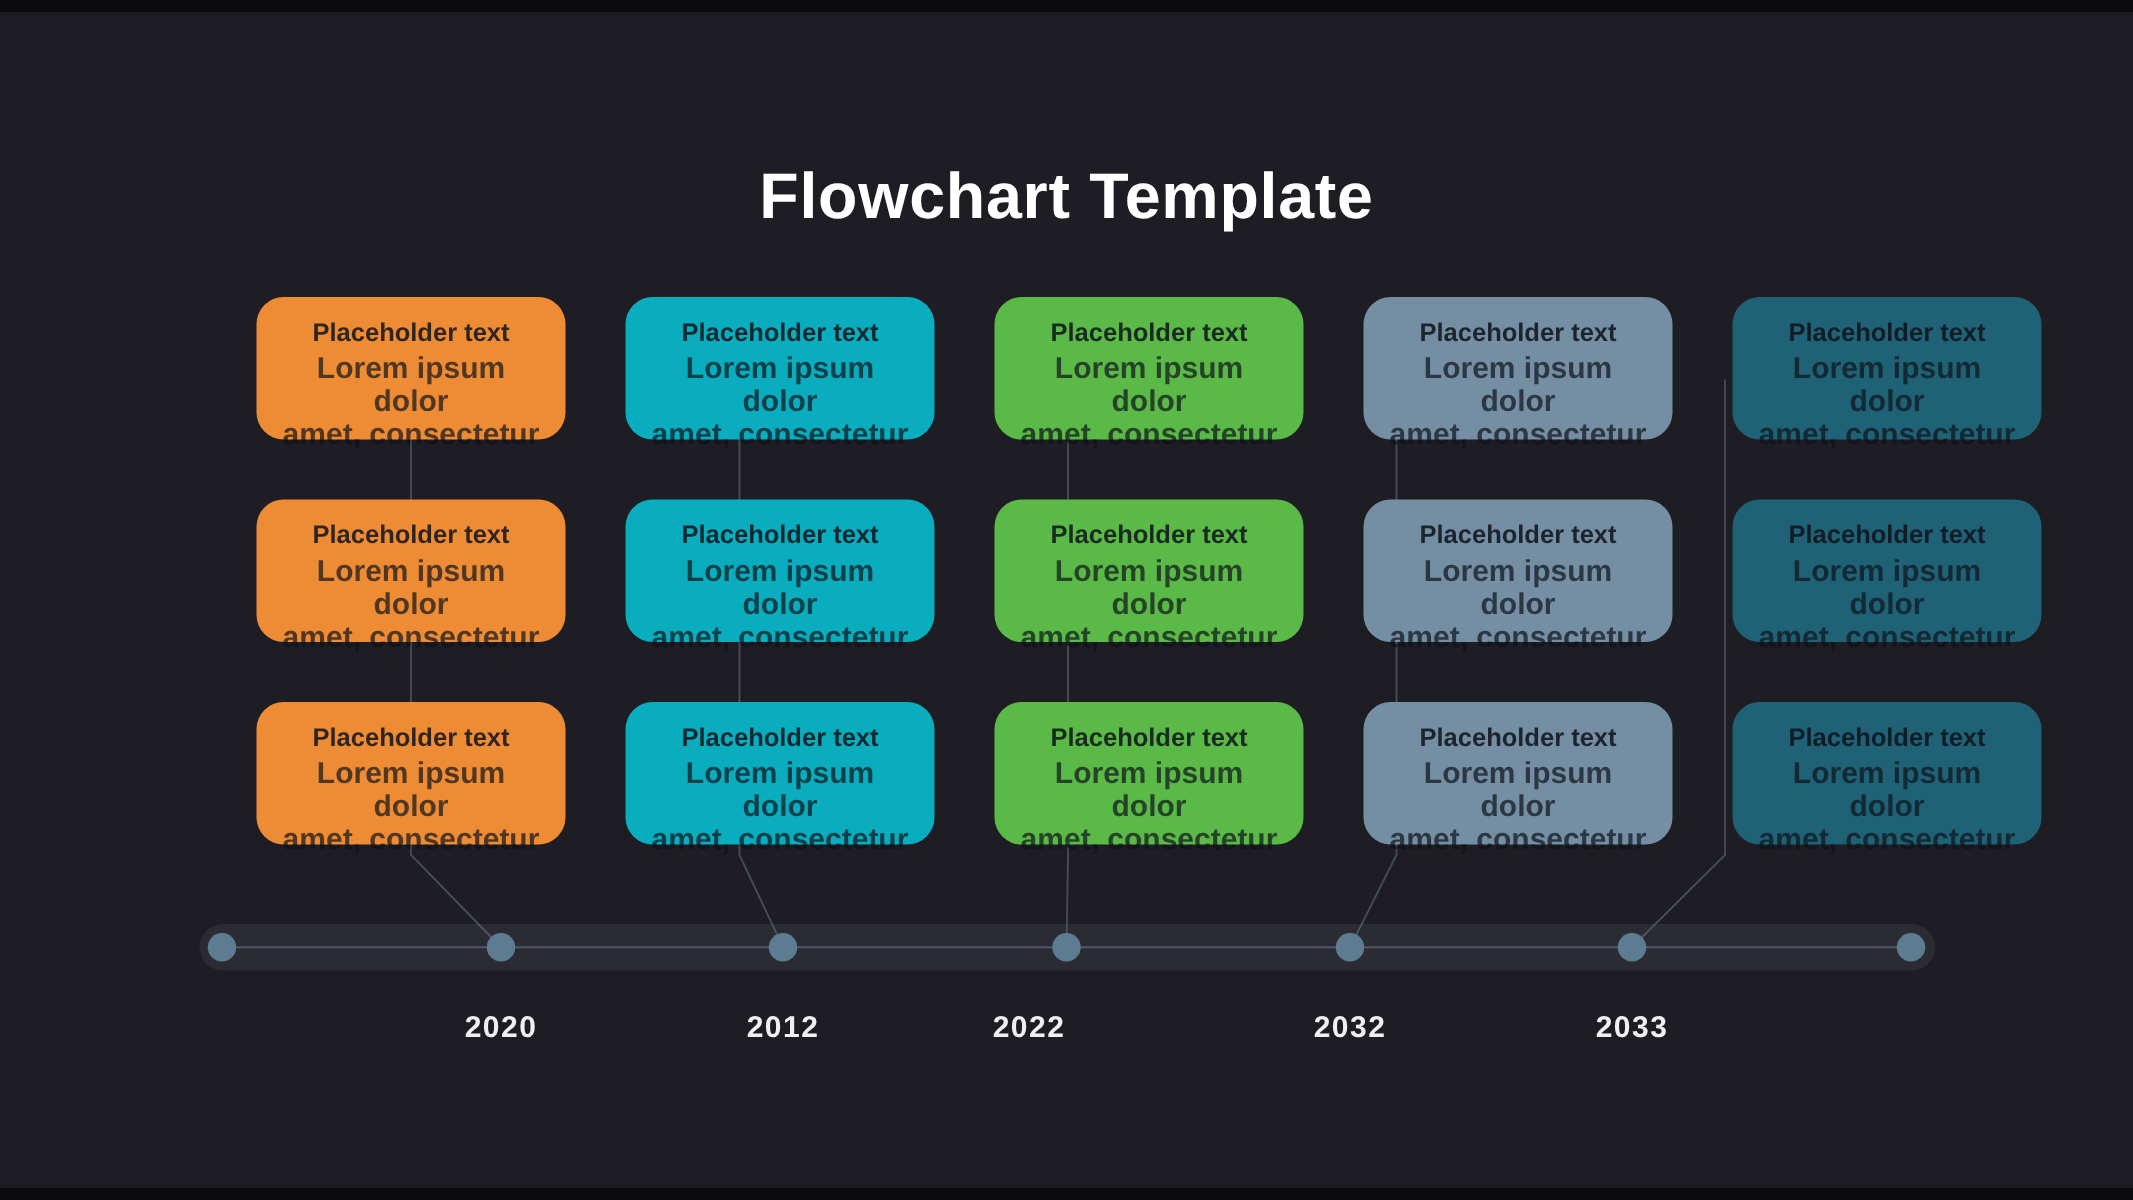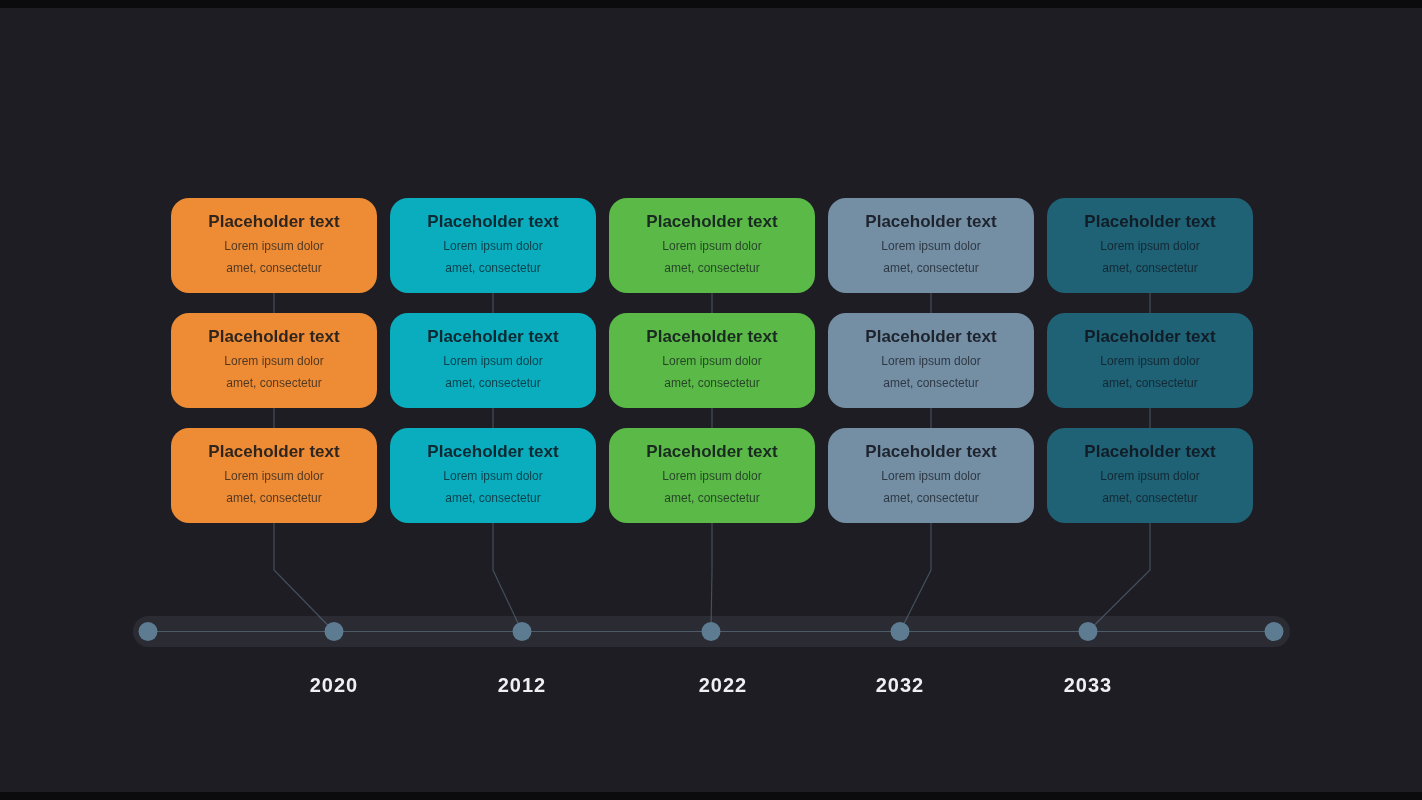"Flowchart Template" div.slide-title { html: none -> <div>Flowchart Template</div> }
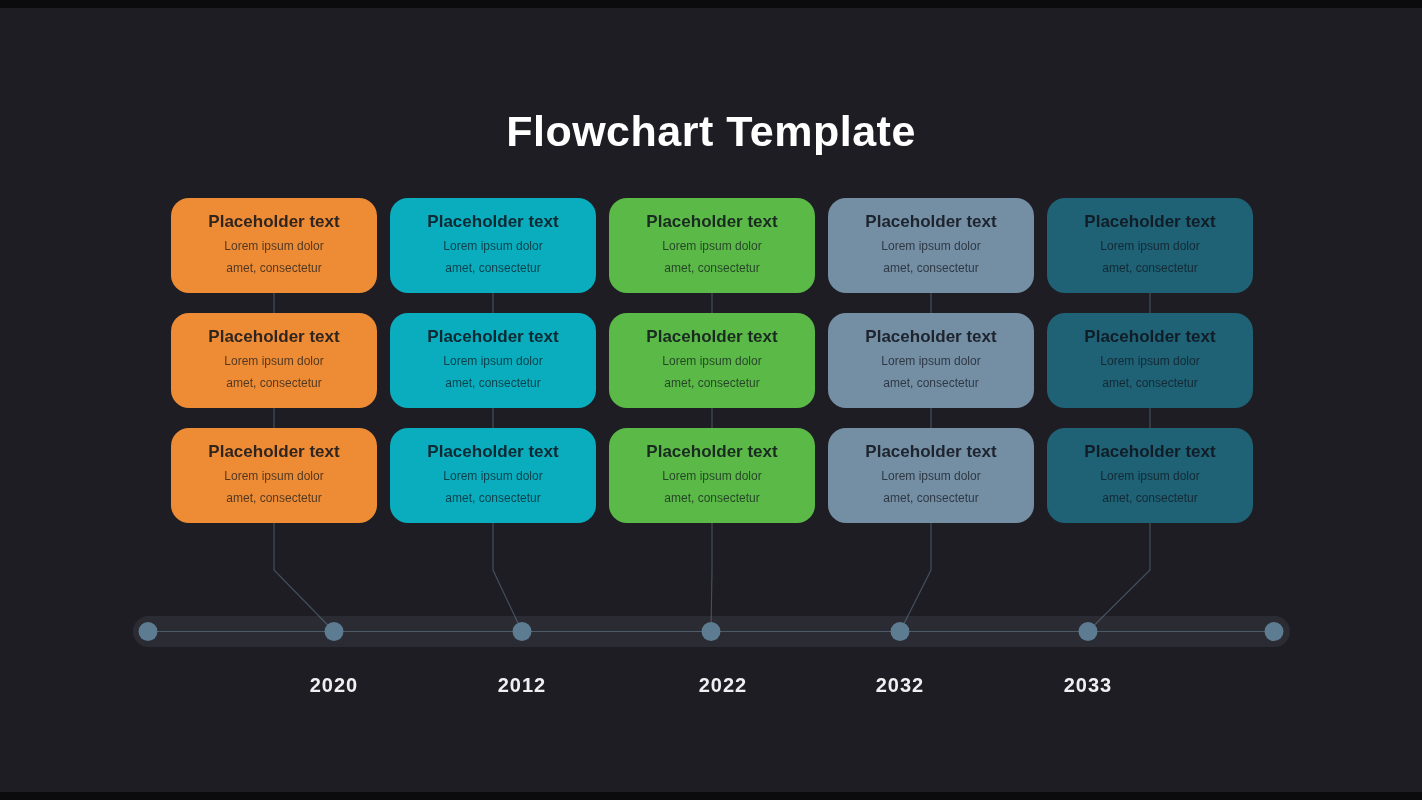"Placeholder text" .cards-grid { gap: none -> 40px }
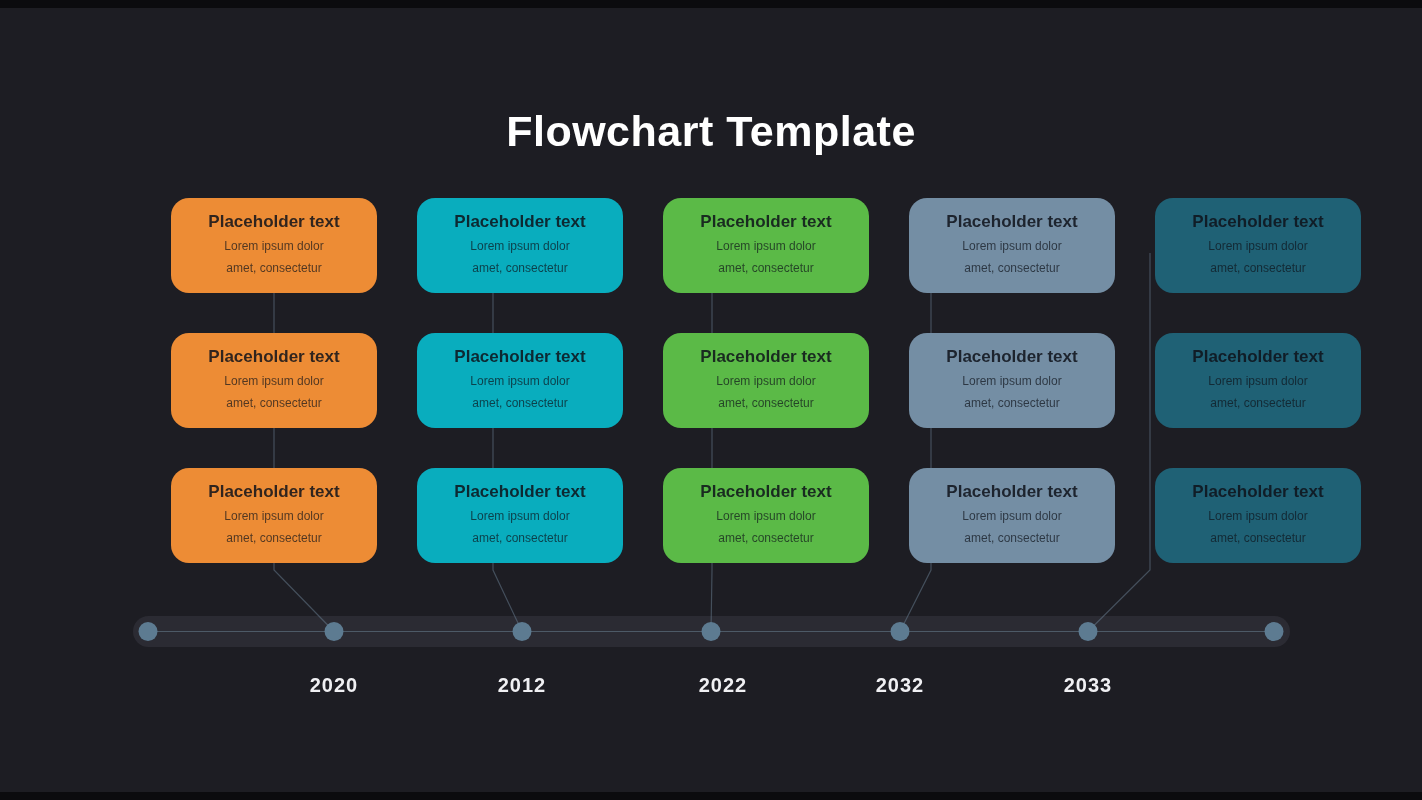"Lorem ipsum dolor" .card-body { font-size: 12px -> 20px; font-weight: 400 -> 700 }
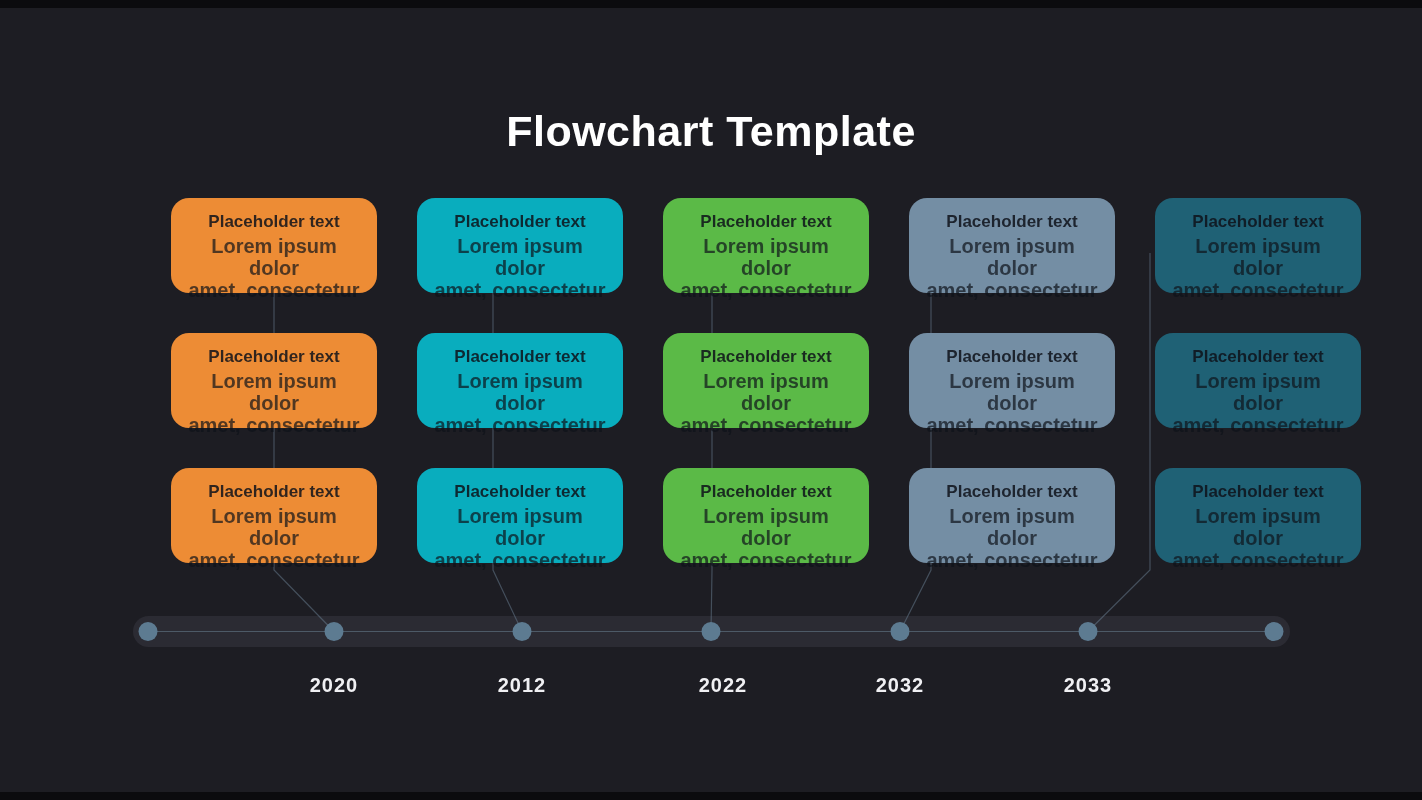"2022" div.year-label { left: 723px -> 686px }
